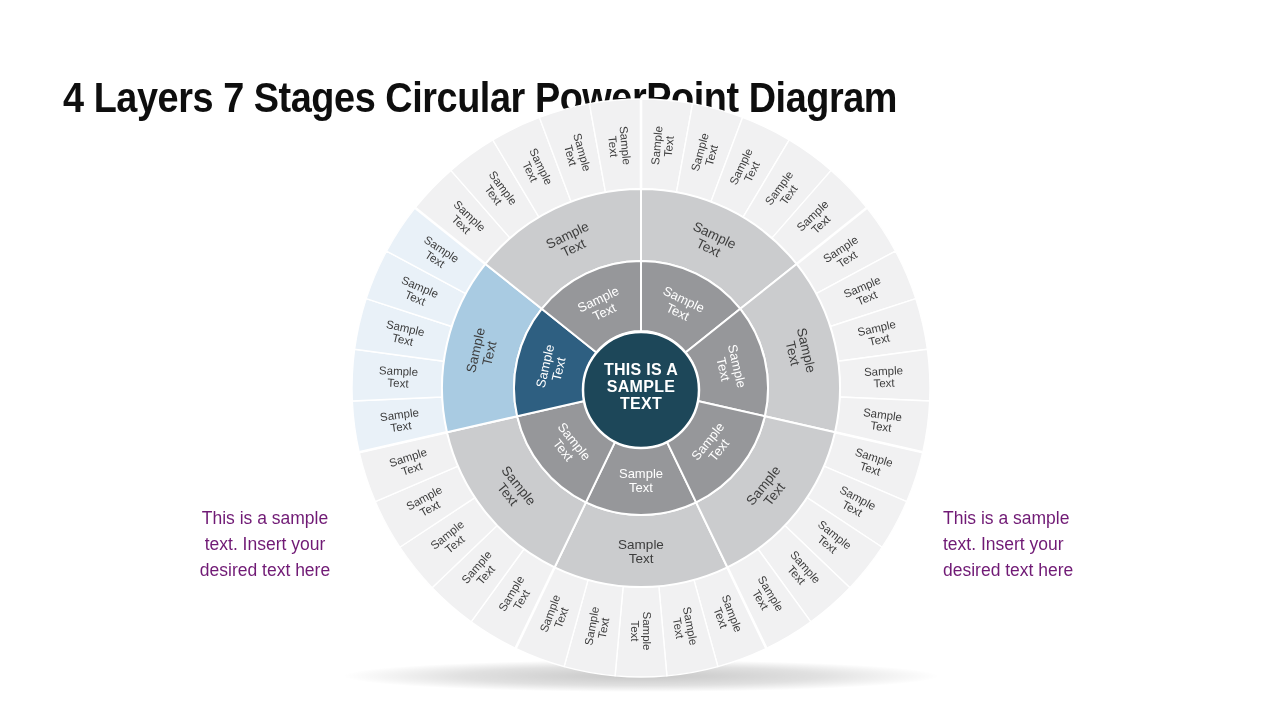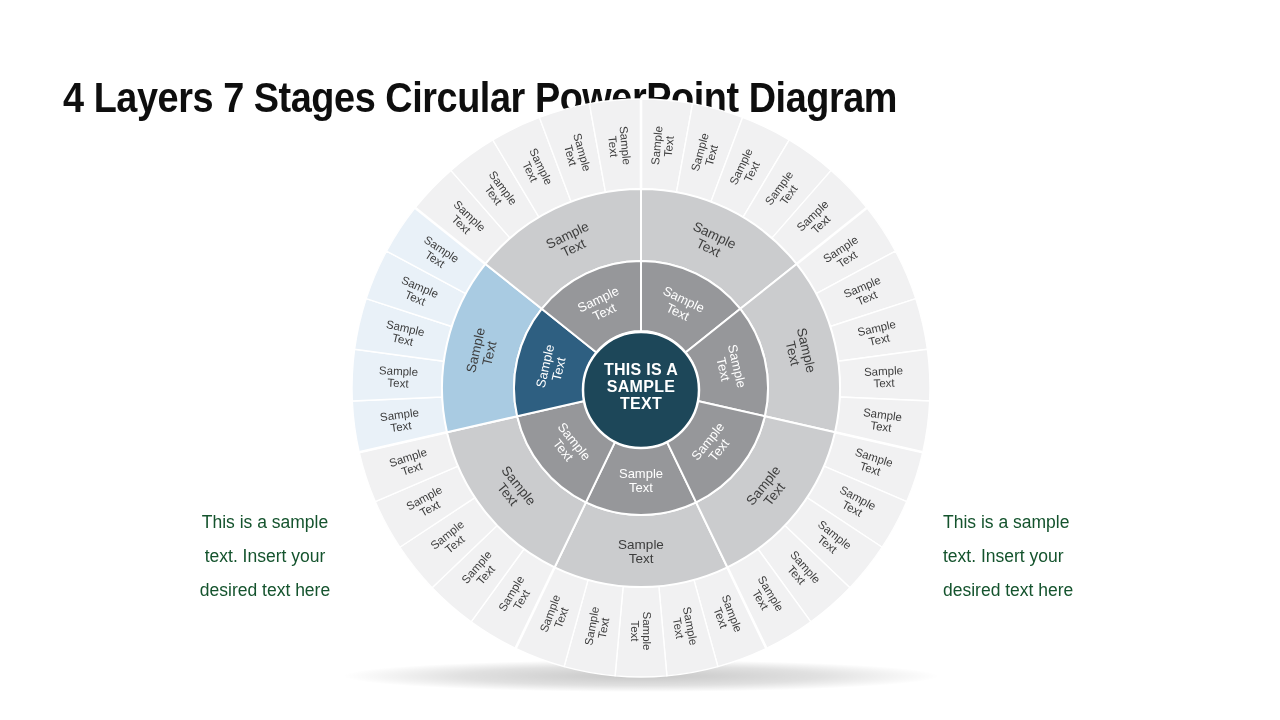"This is a sample text." .side-note { color: #14532d -> #701a75; line-height: 34px -> 26px }
